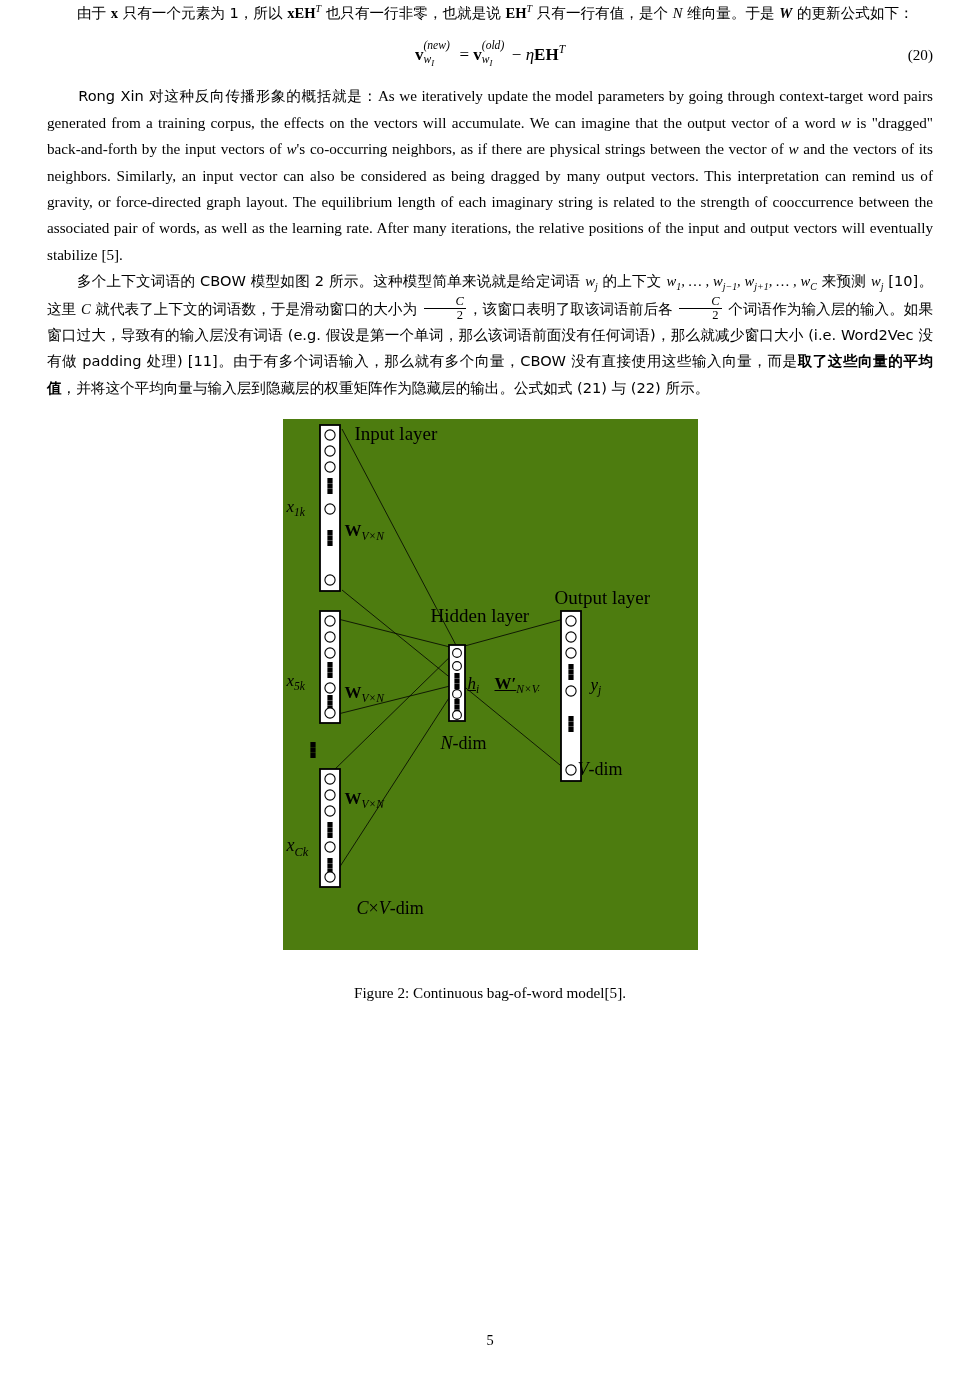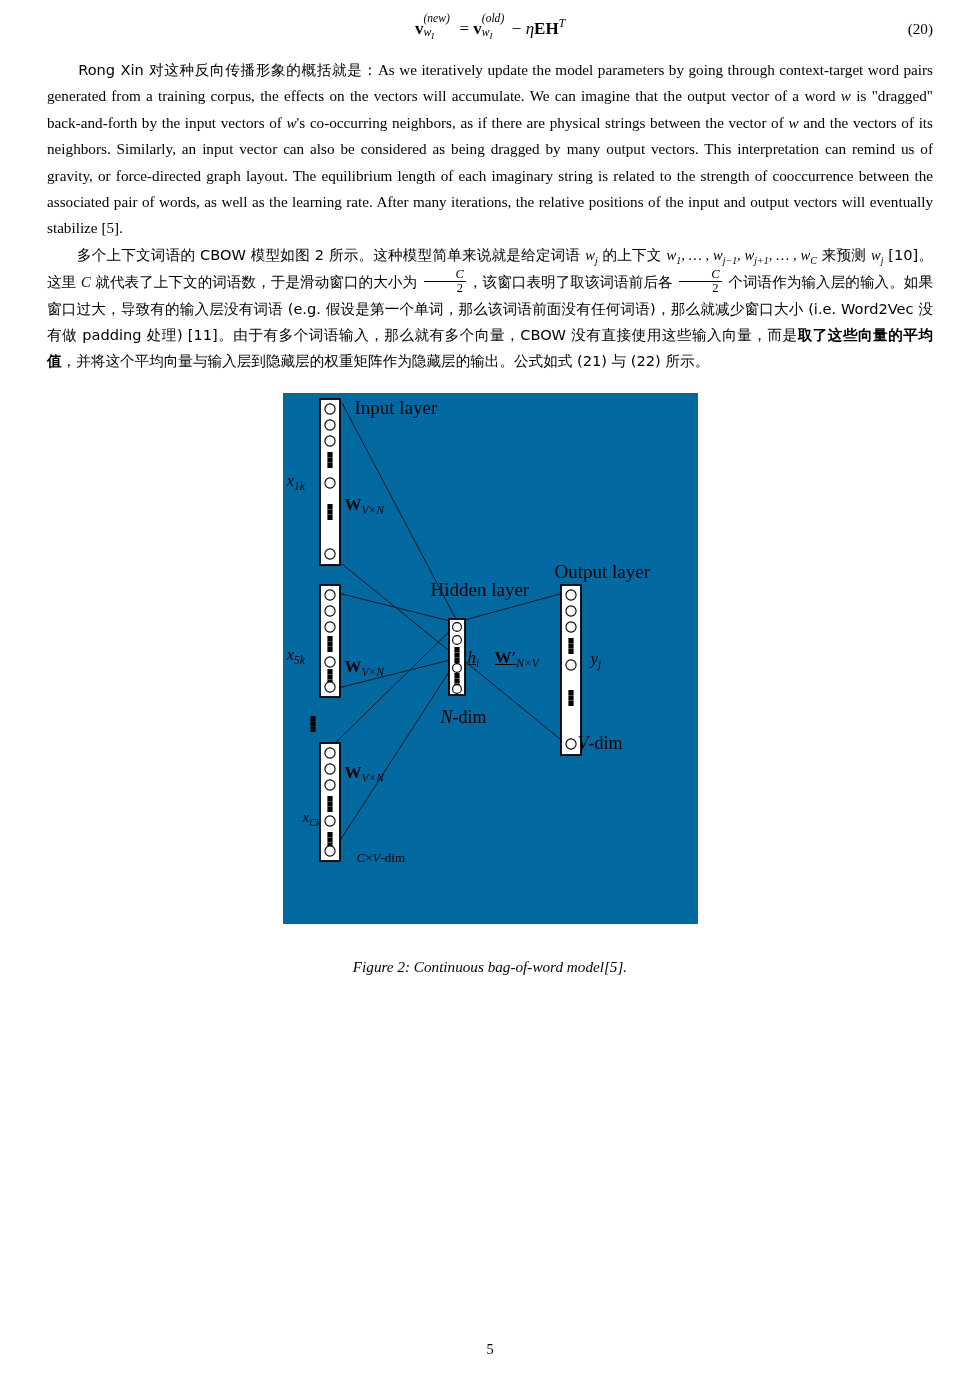"由于 x 只有一个元素为 1，所以 xEHT" p.para { html: none -> <p><span>由于 </span><span>x</span><span> 只有一个元素为 1，所以 </span><span>xEH</span><sup>T</sup><span> 也只有一行非零，也就是说 </span><span>EH</span><sup>T</sup><span> 只有一行有值，是个 </span><span>N</span><span> 维向量。于是 </span><span>W</span><span> 的更新公式如下：</span></p> }
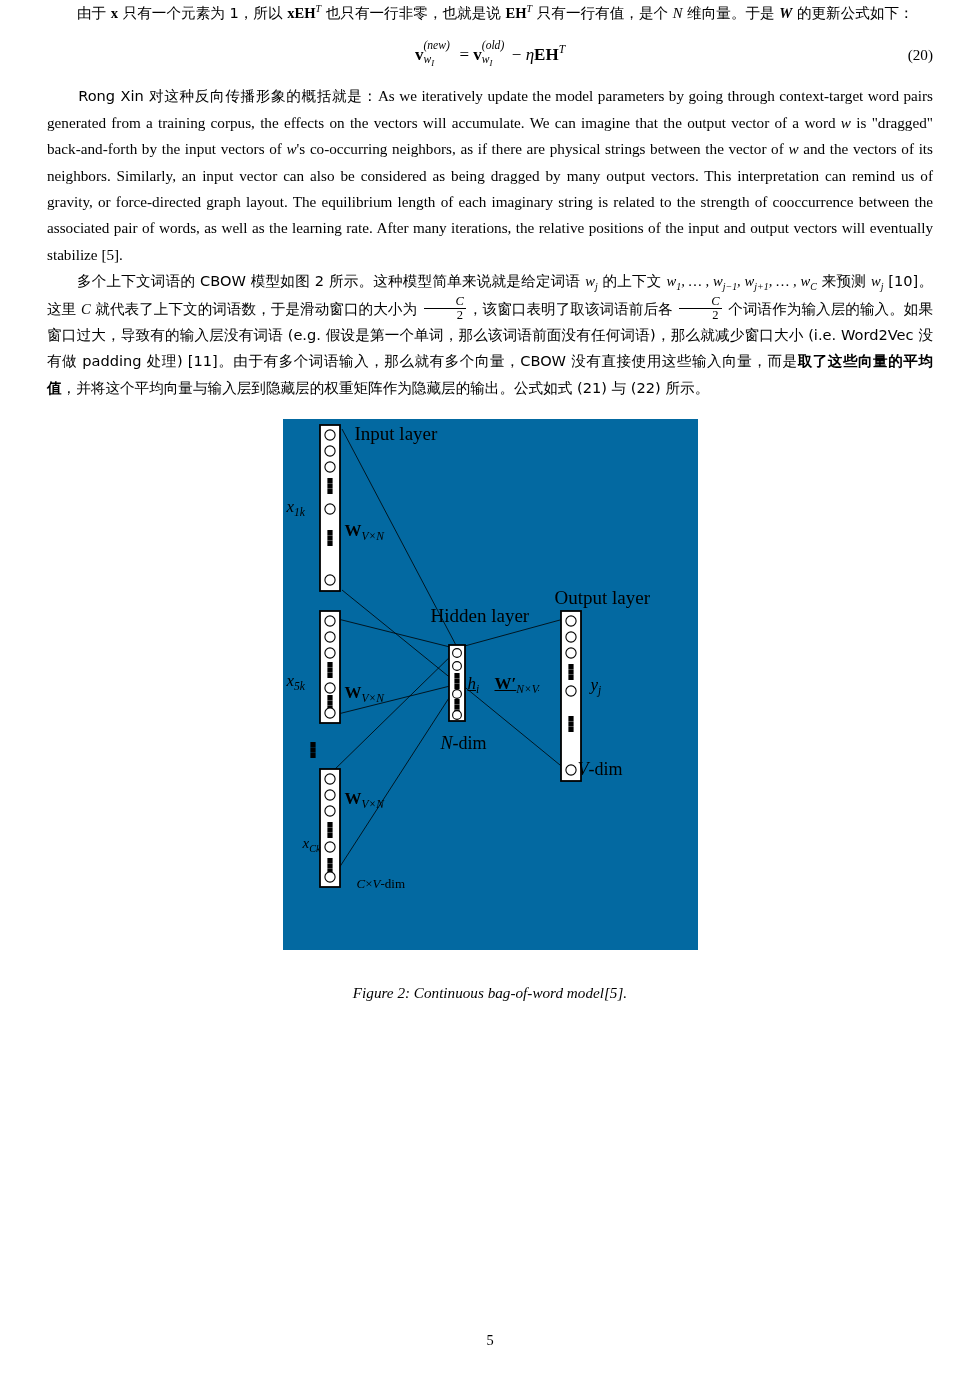"Input layer" .figure-canvas { background: #0369a1 -> #4d7c0f }
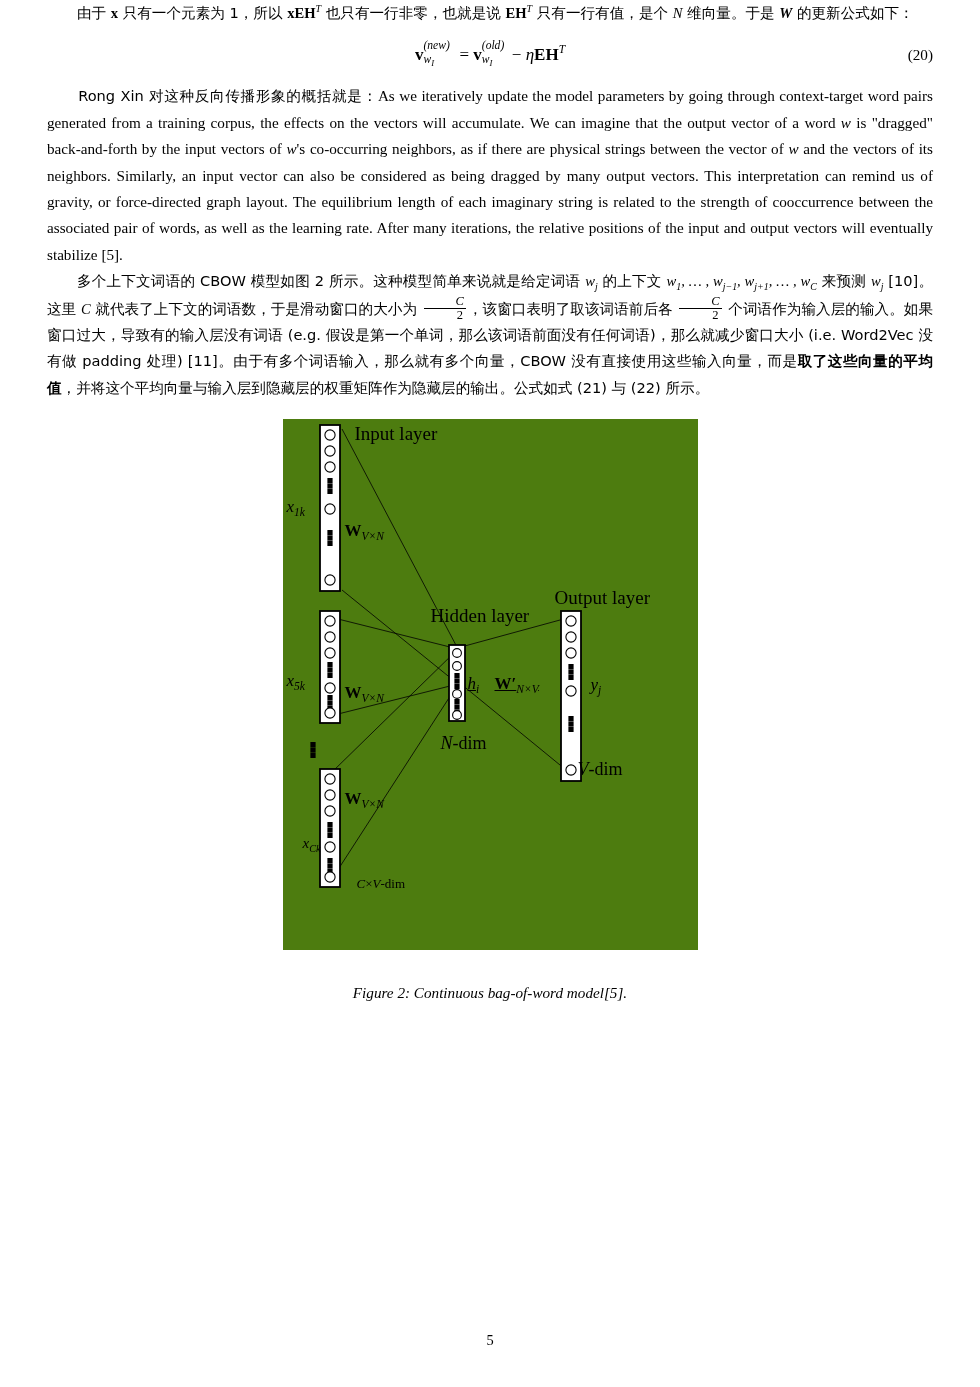"xCk" div.tx { font-size: 15px -> 18px; left: 20px -> 4px }
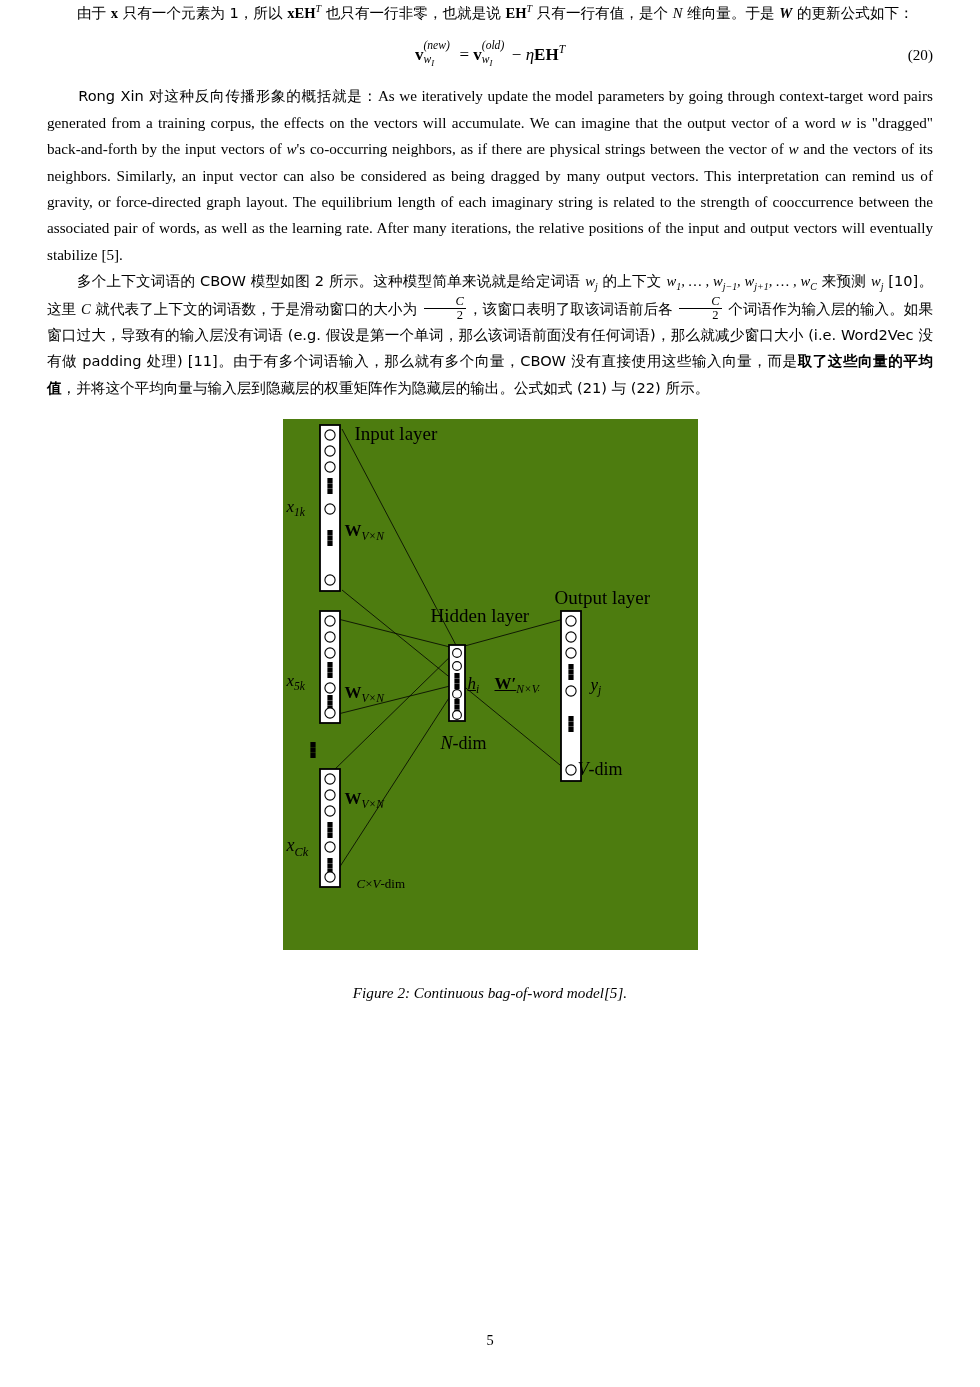"C×V-dim" div.tx { font-size: 13px -> 18px; top: 457px -> 479px }
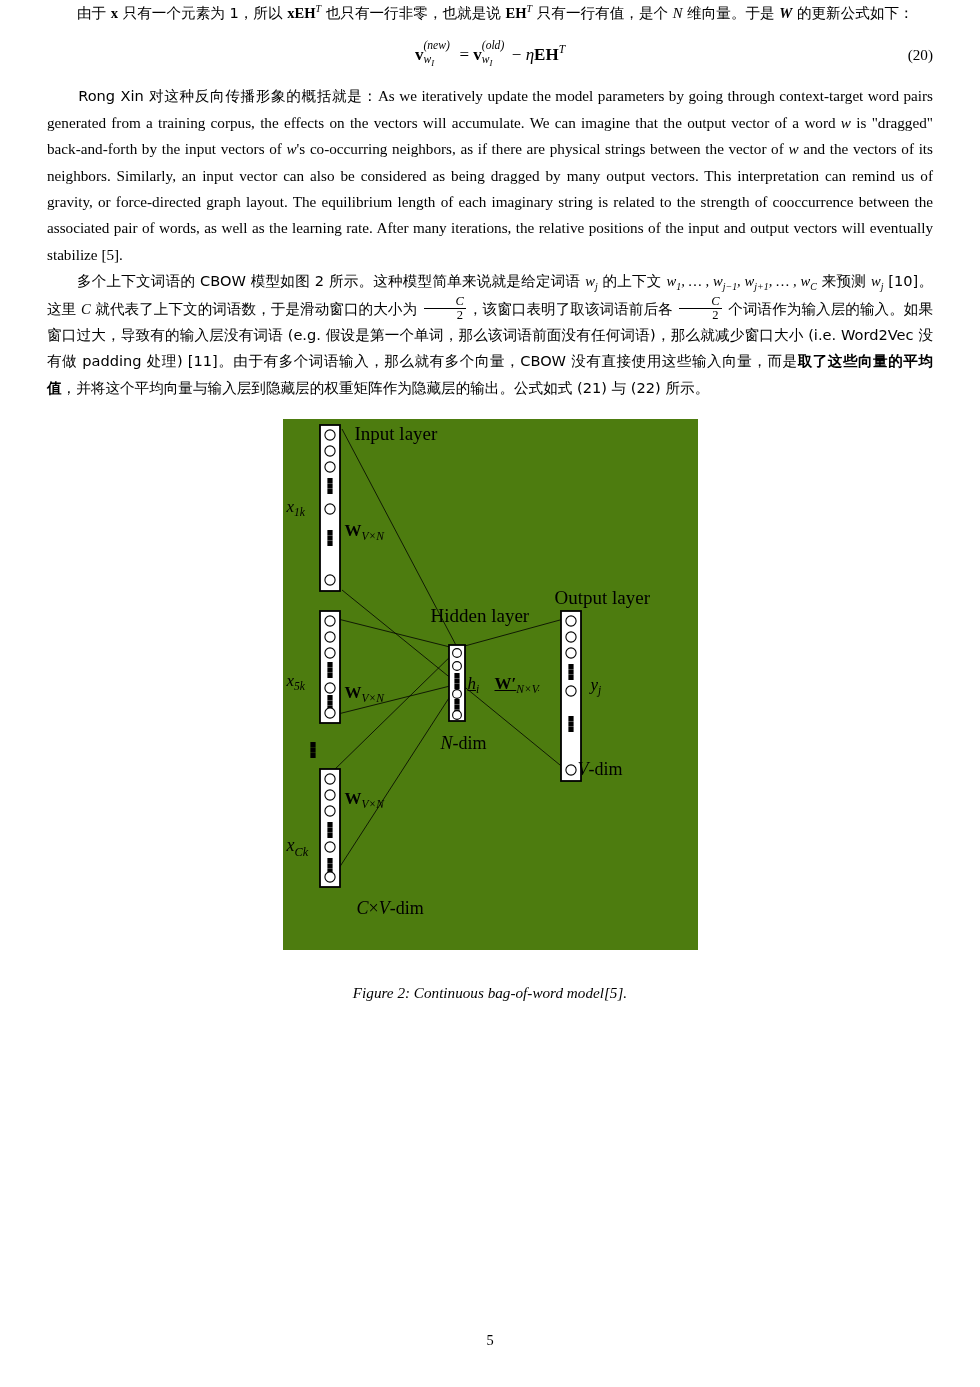"Figure 2: Continuous bag-of-word" .figcaption { font-style: italic -> none }
